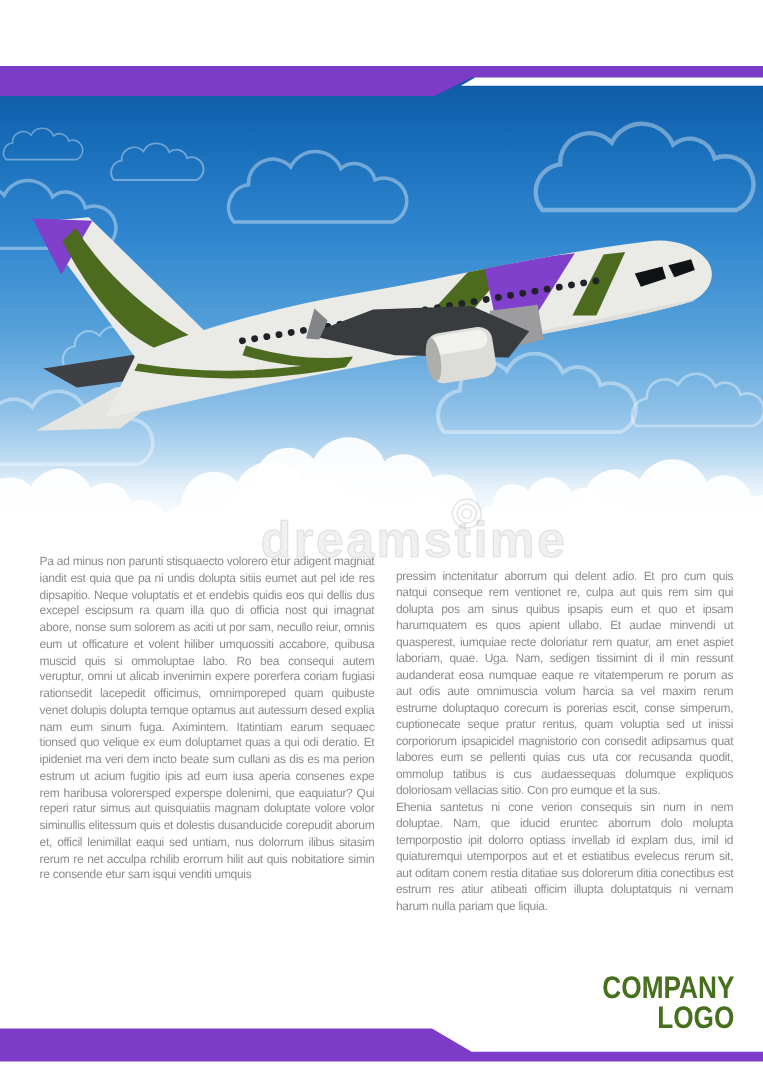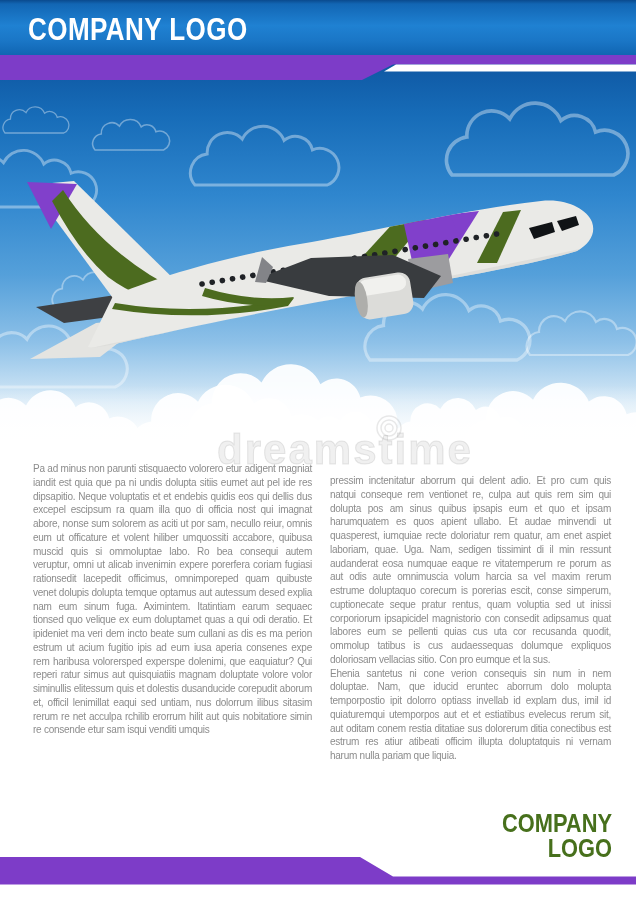"COMPANY LOGO" div.header { html: <div> <div>COMPANY LOGO</div> </div> -> none }
